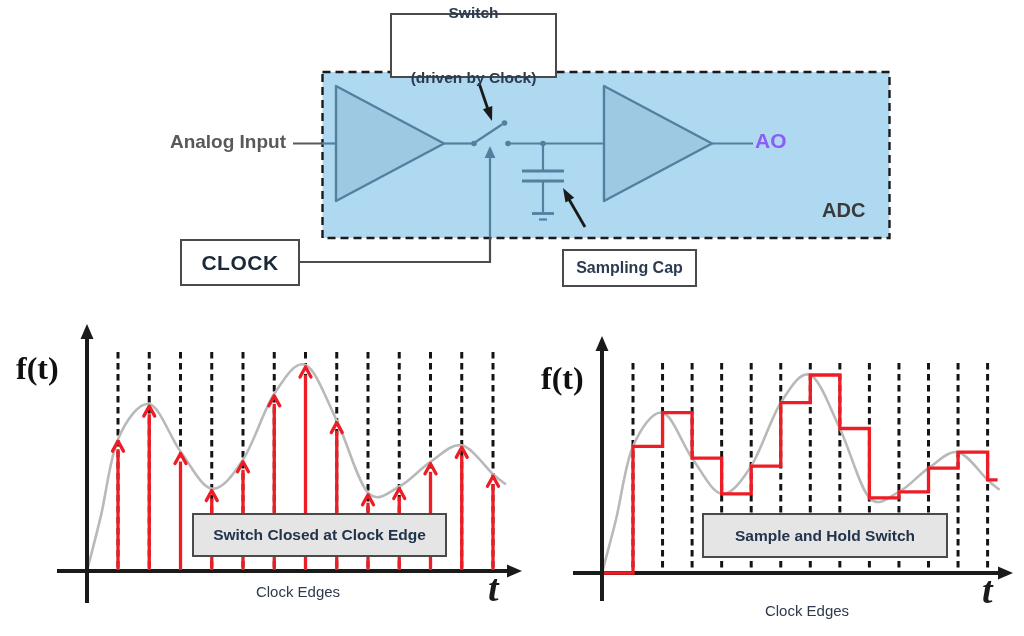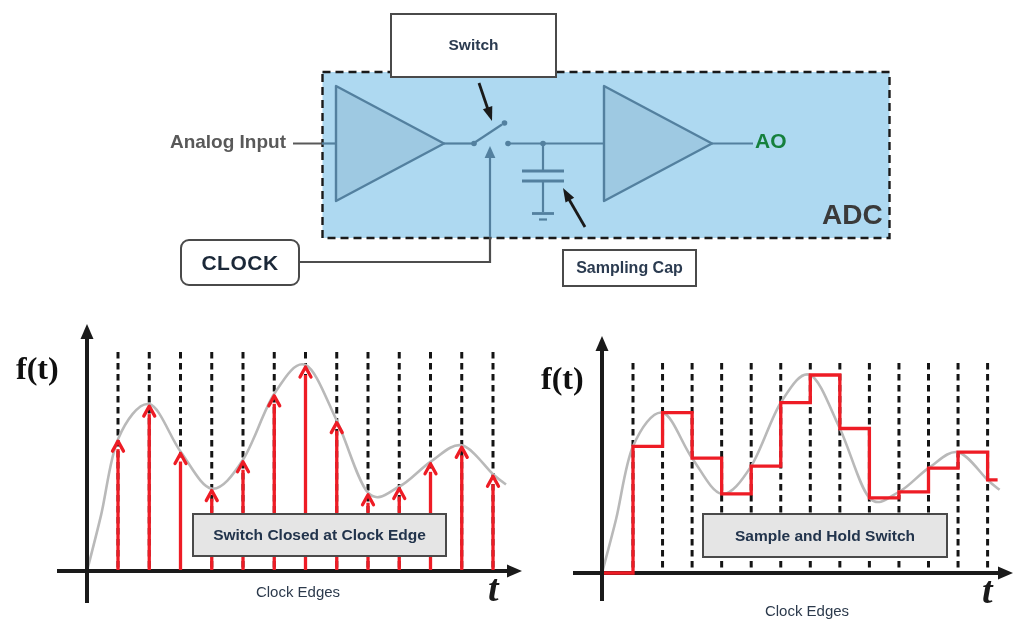"(driven by Clock)" div { html: none -> <div>(driven by Clock)</div> }
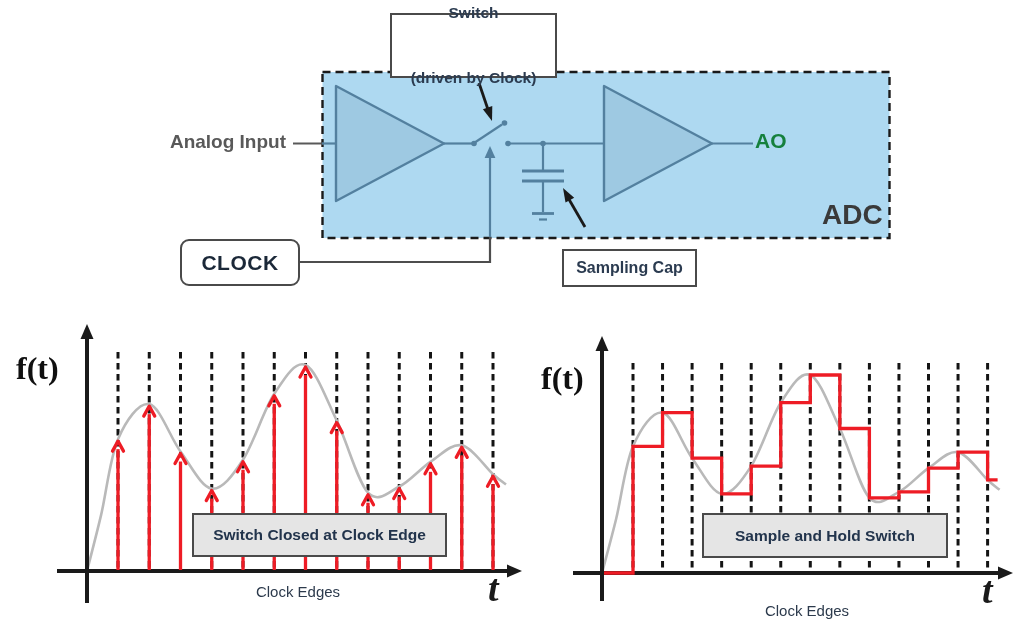"AO" .ao { color: #15803d -> #8b5cf6 }
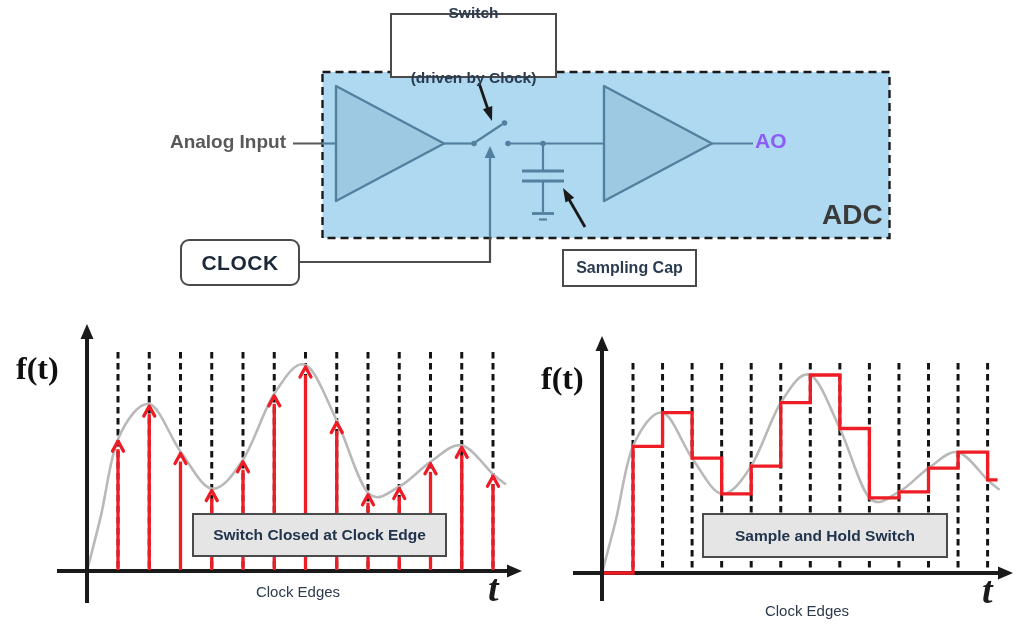"ADC" .adc { font-size: 28px -> 20px }
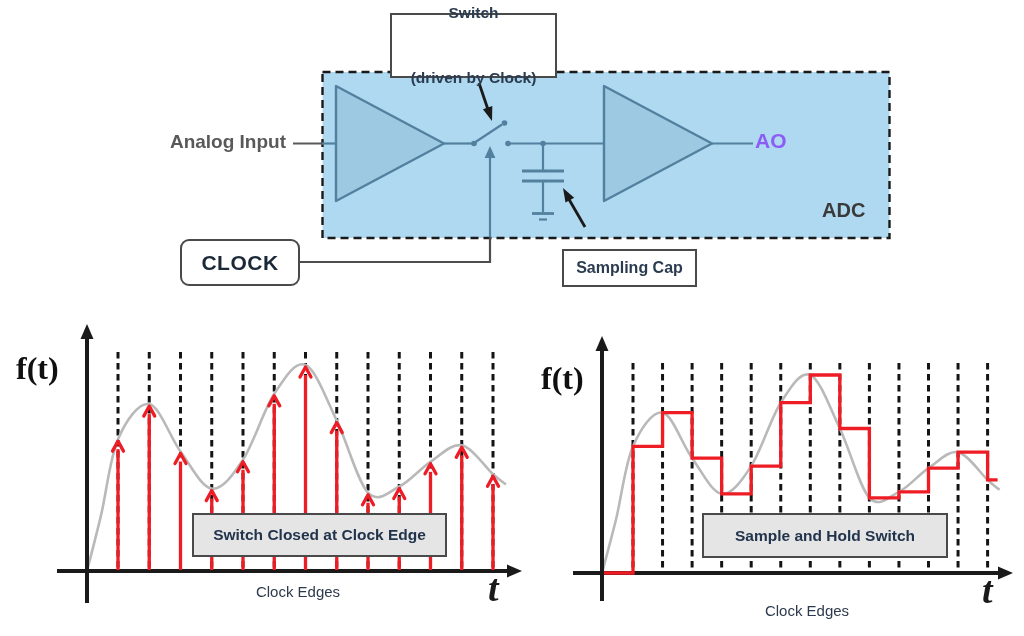"CLOCK" .clock-box { border-radius: 9px -> none }
